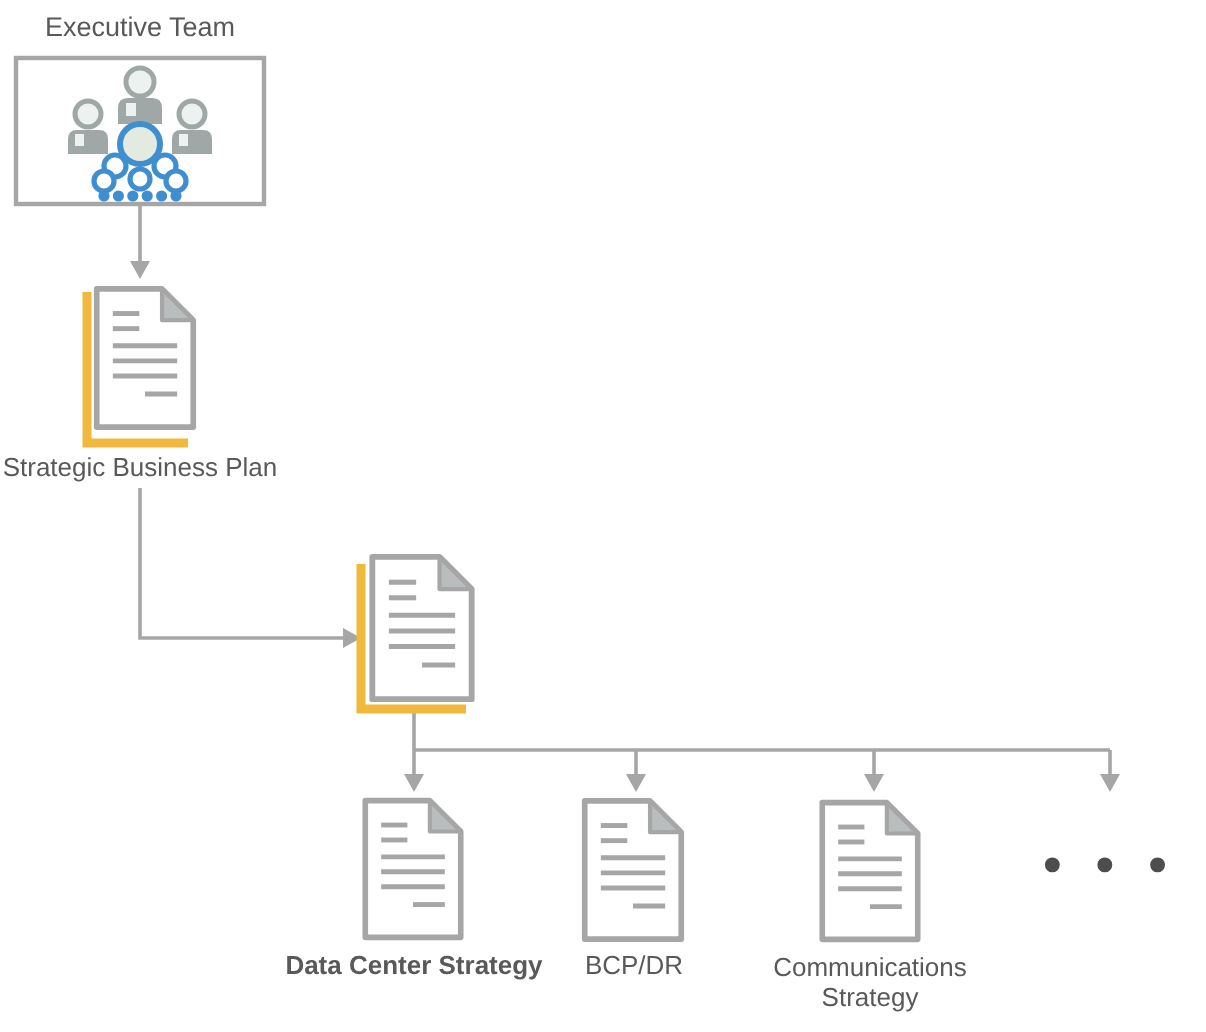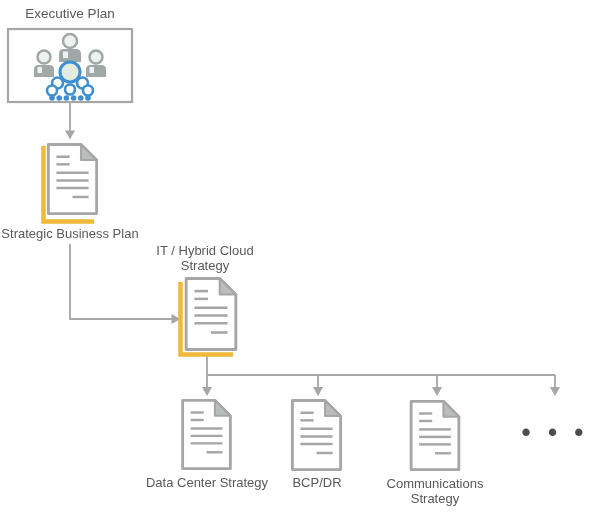"Executive Plan" div.lbl { text: Plan -> Team }
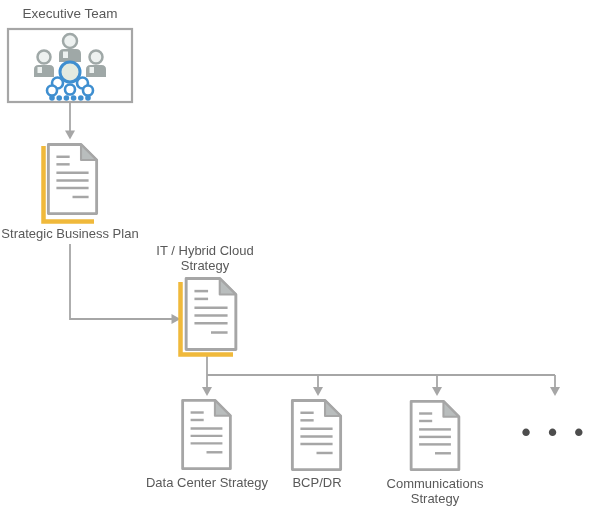"IT / Hybrid Cloud Strategy" div.lbl { html: <div>IT / Hybrid Cloud Strategy</div> -> none }
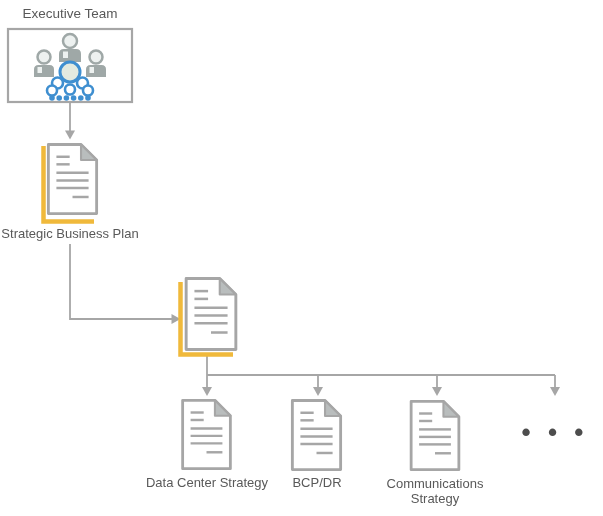"Data Center Strategy" .lbl-dcs { font-weight: none -> bold }
